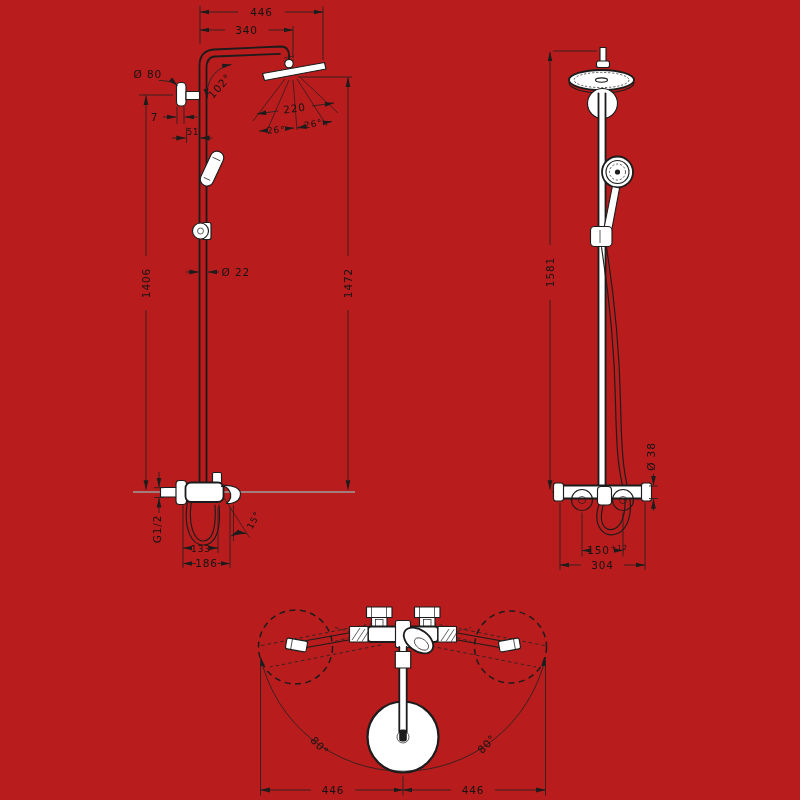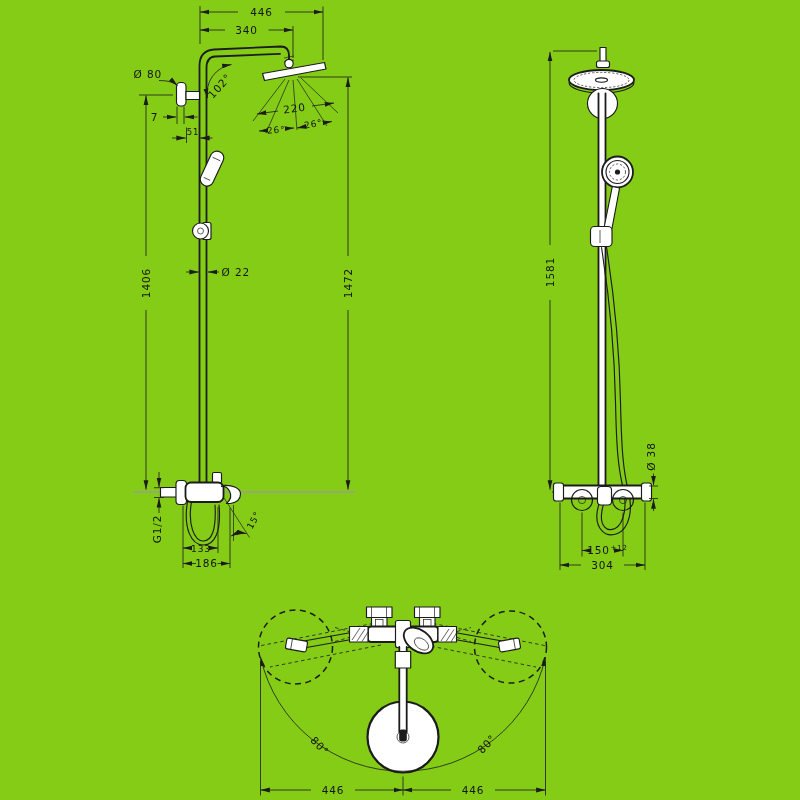"446" #canvas { background: #84cc16 -> #b91c1c }
